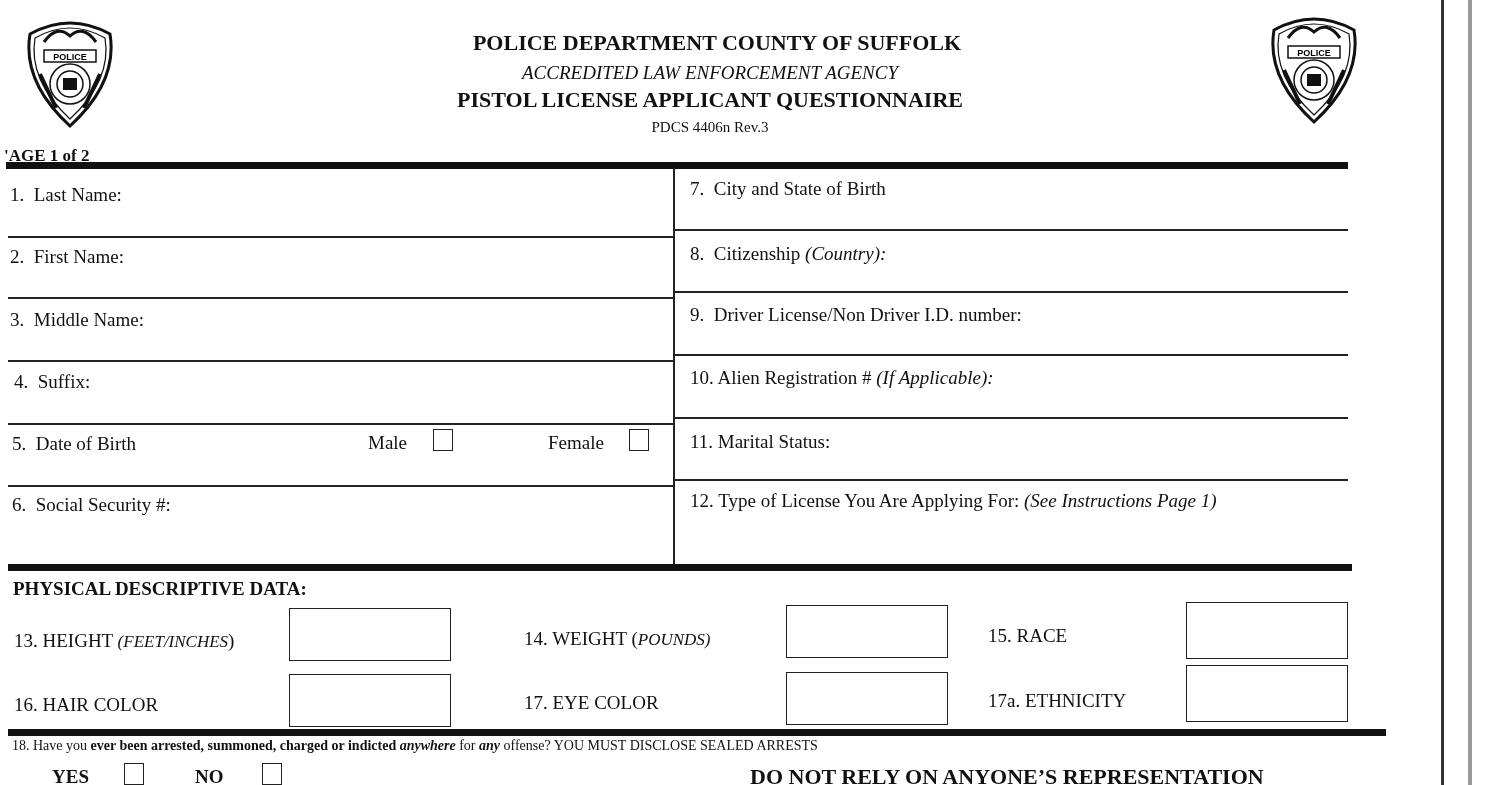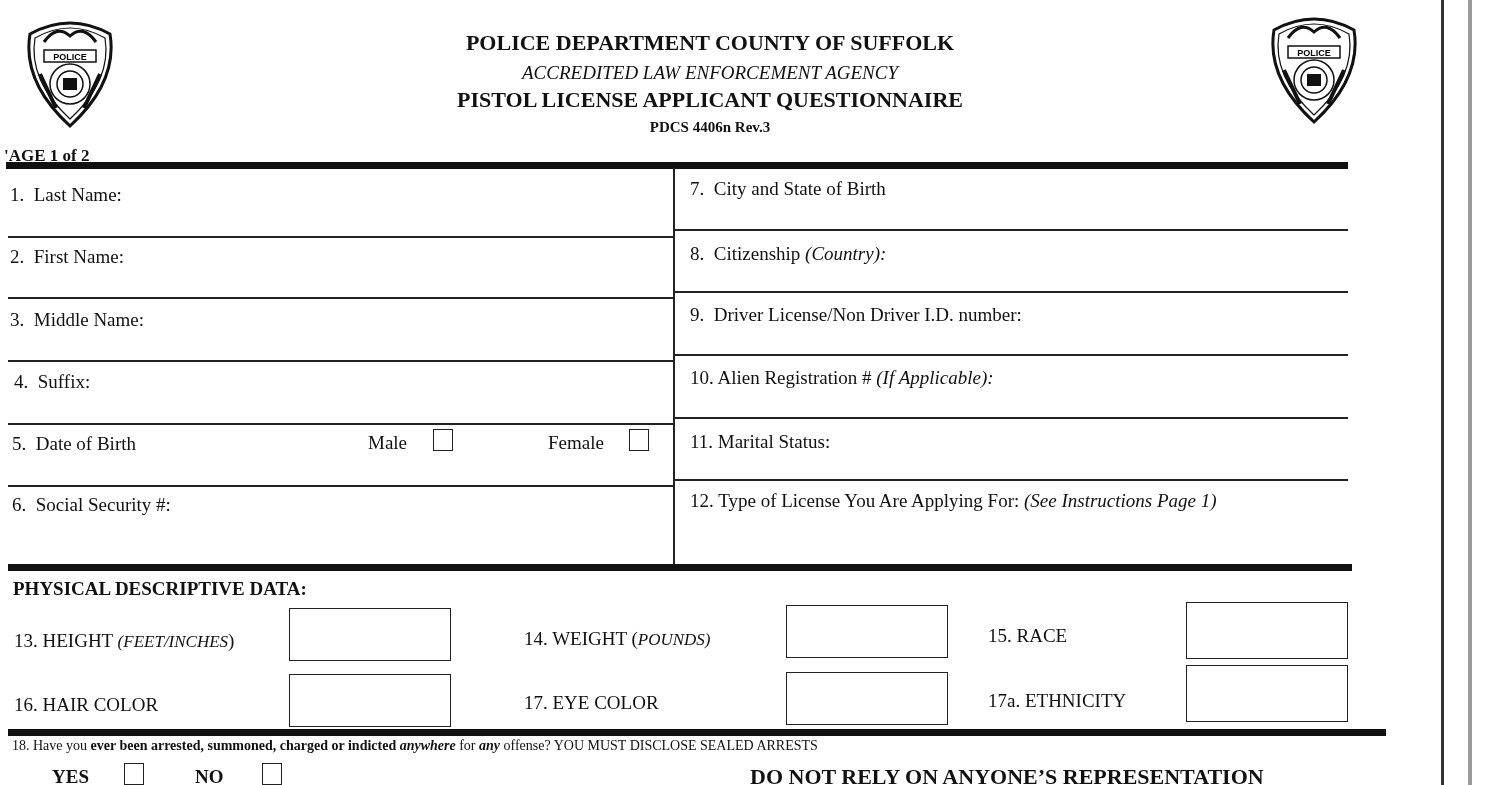"POLICE DEPARTMENT COUNTY OF SUFFOLK" .h1 { margin-left: none -> 7px }
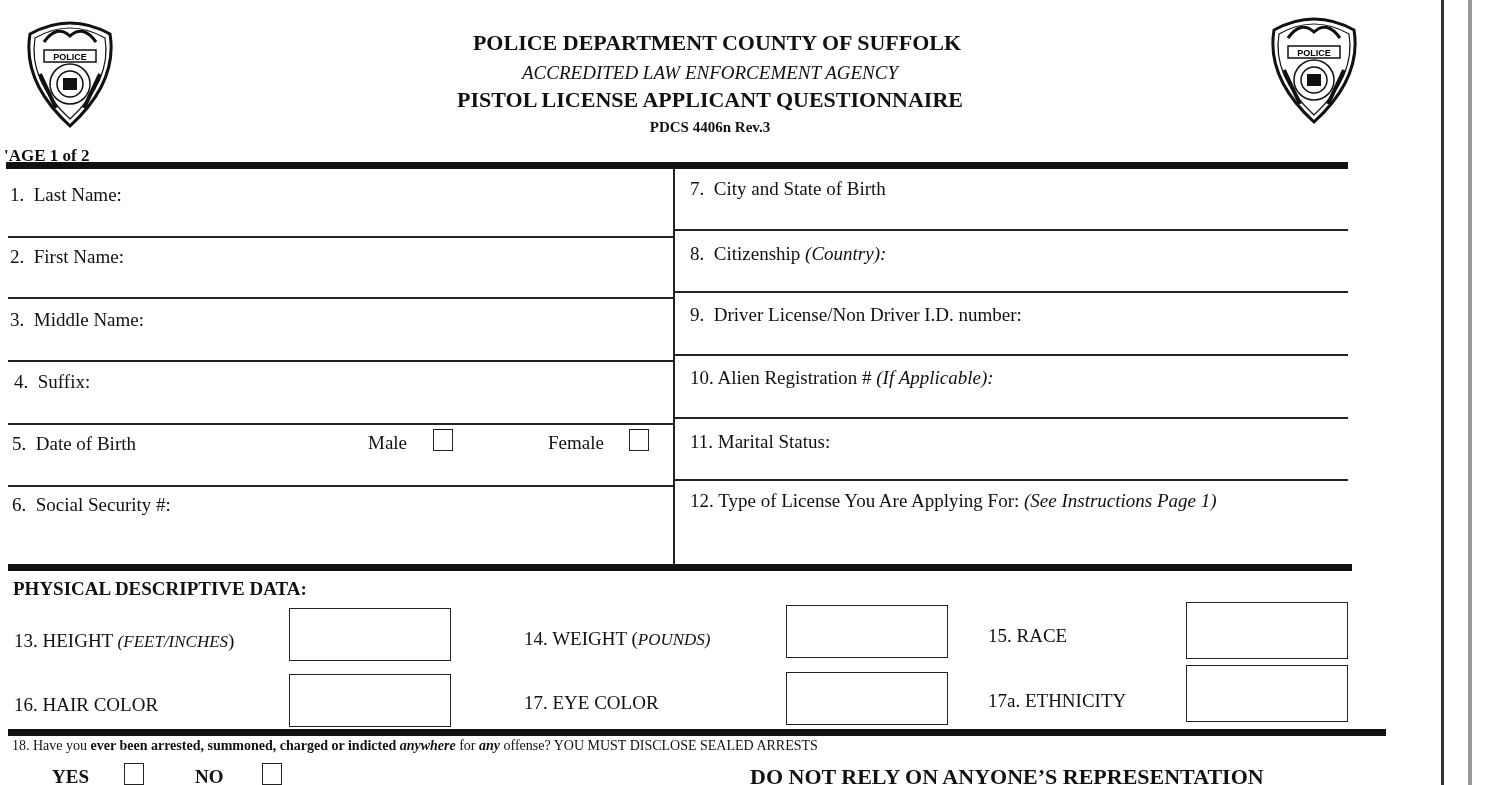"PDCS 4406n Rev.3" .h4 { font-weight: bold -> normal }
